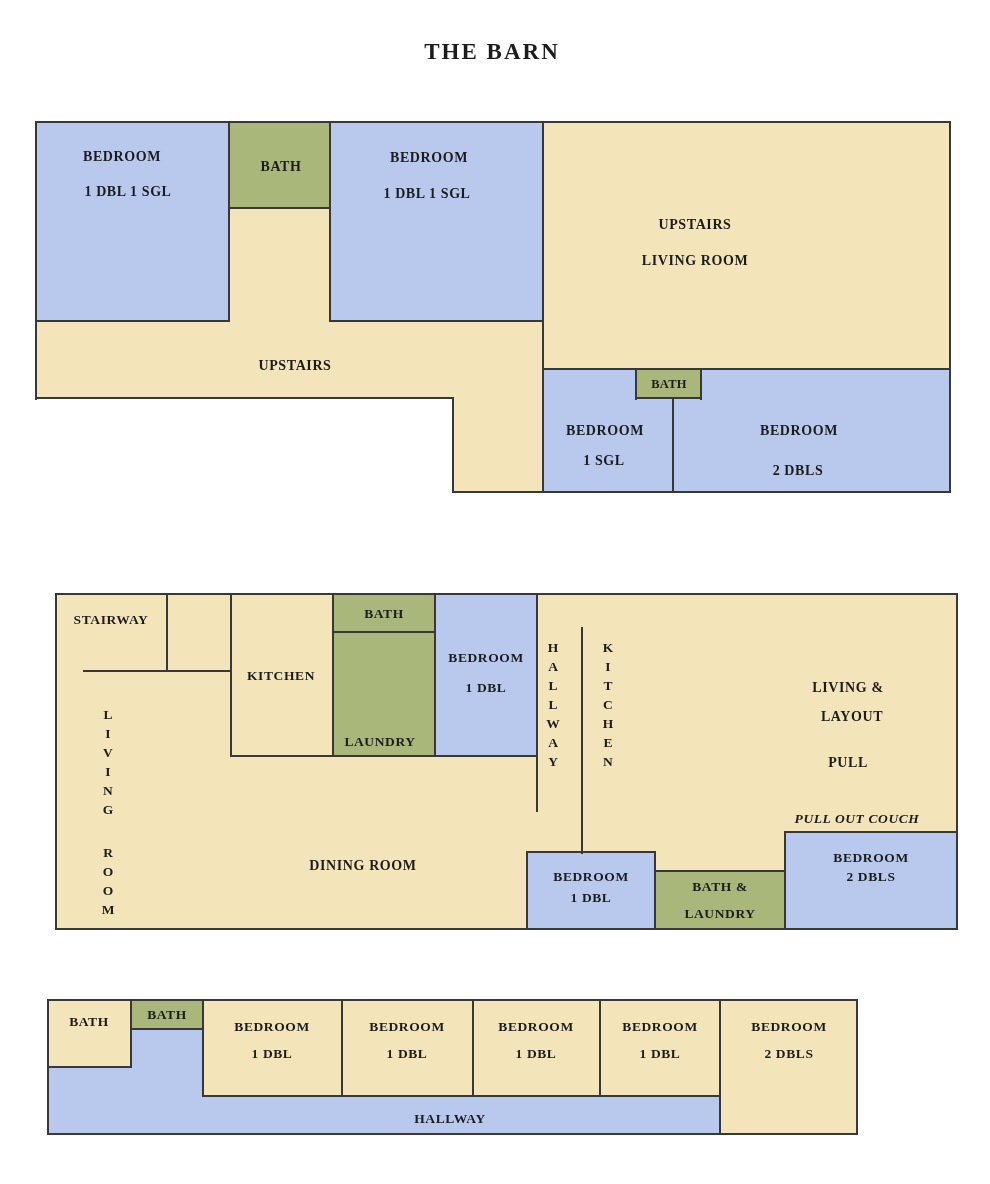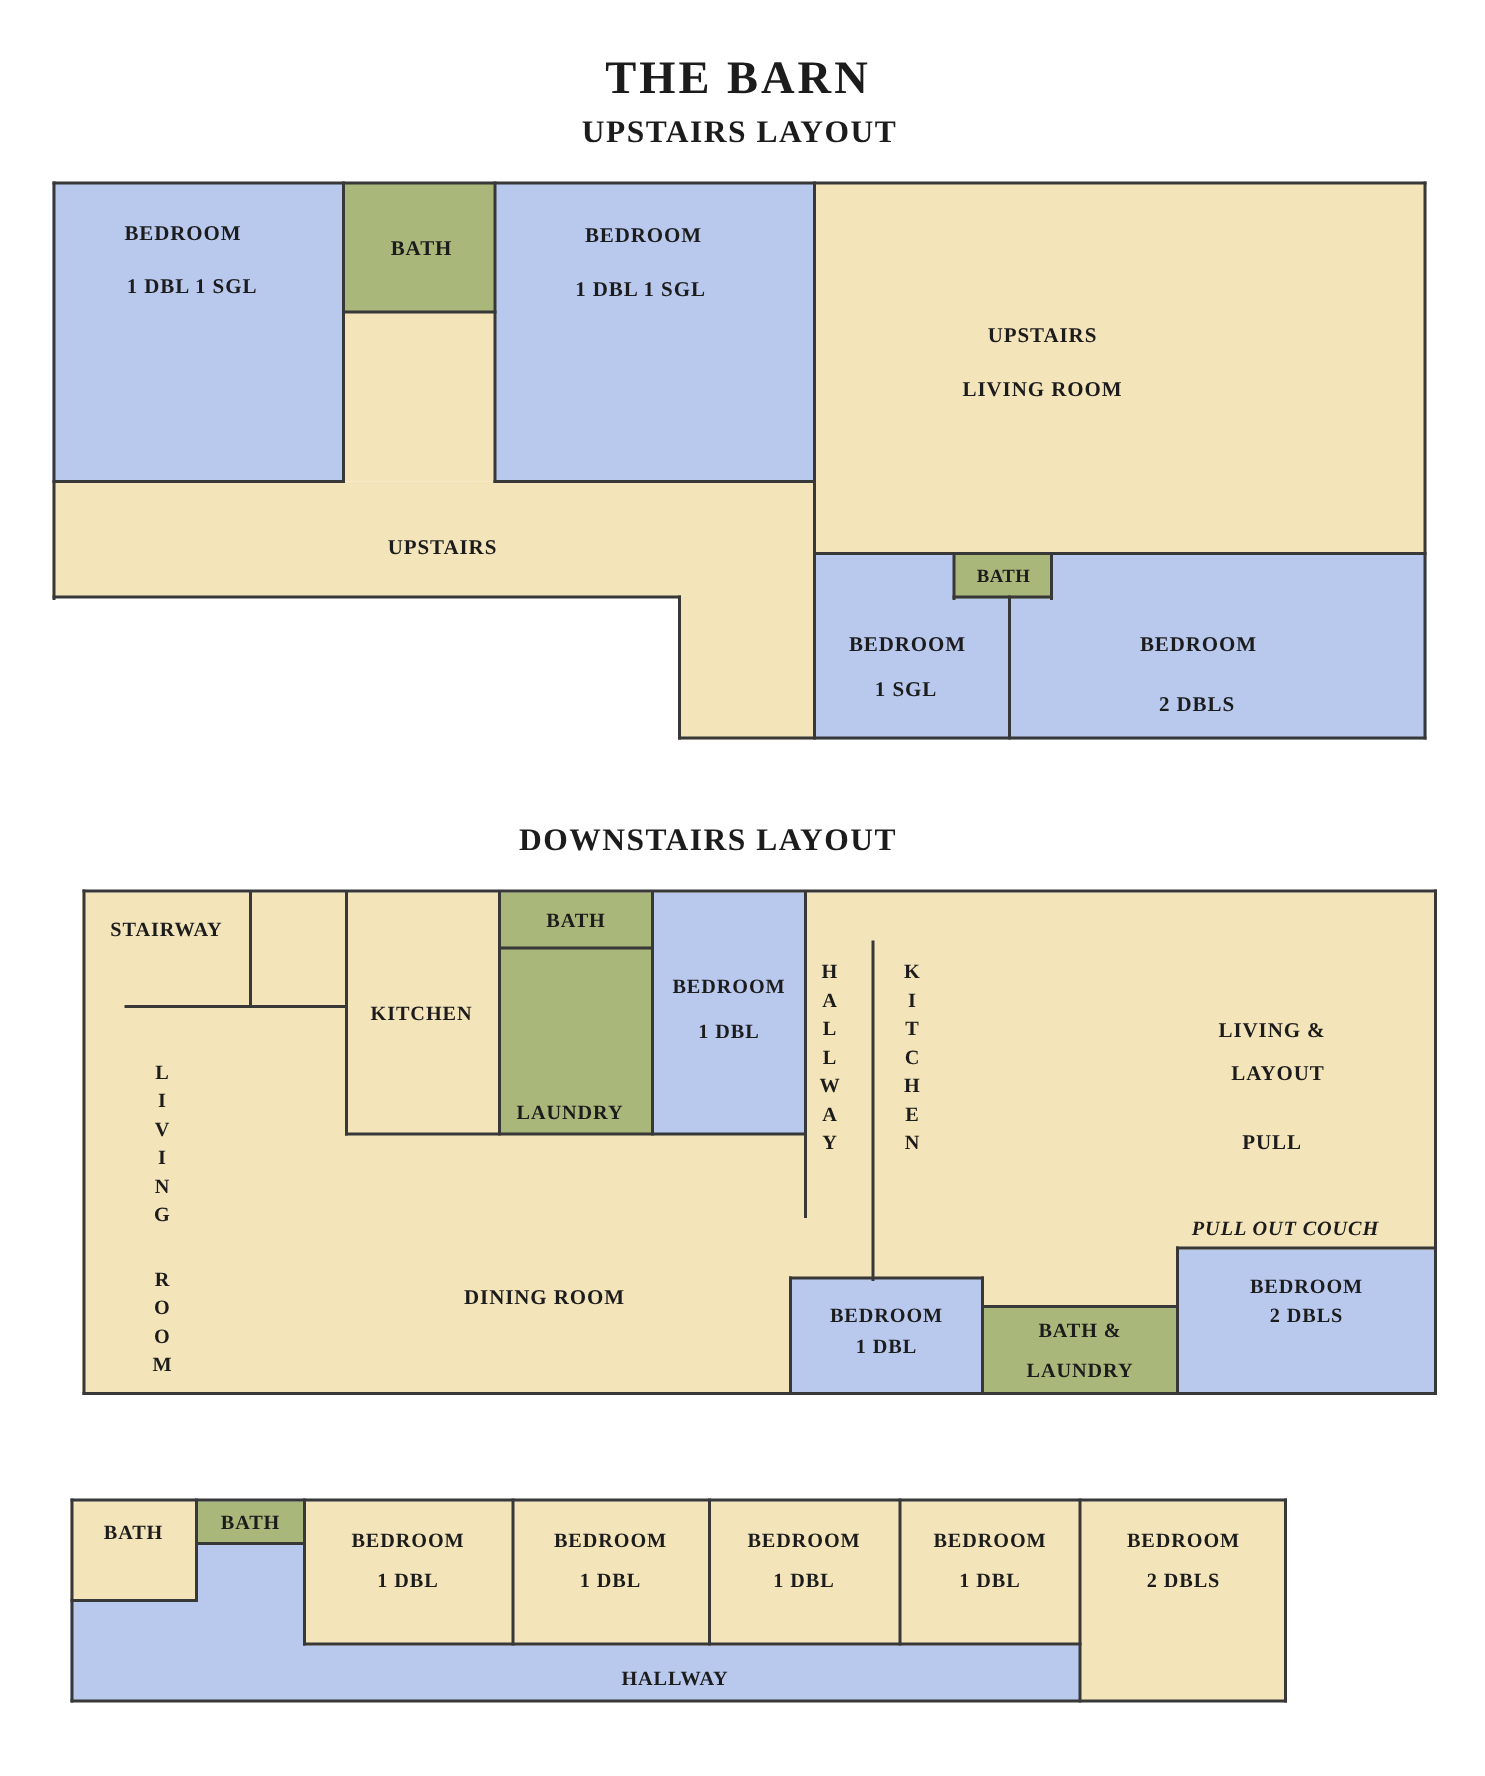"THE BARN" .title-main { font-size: 31px -> 23px }
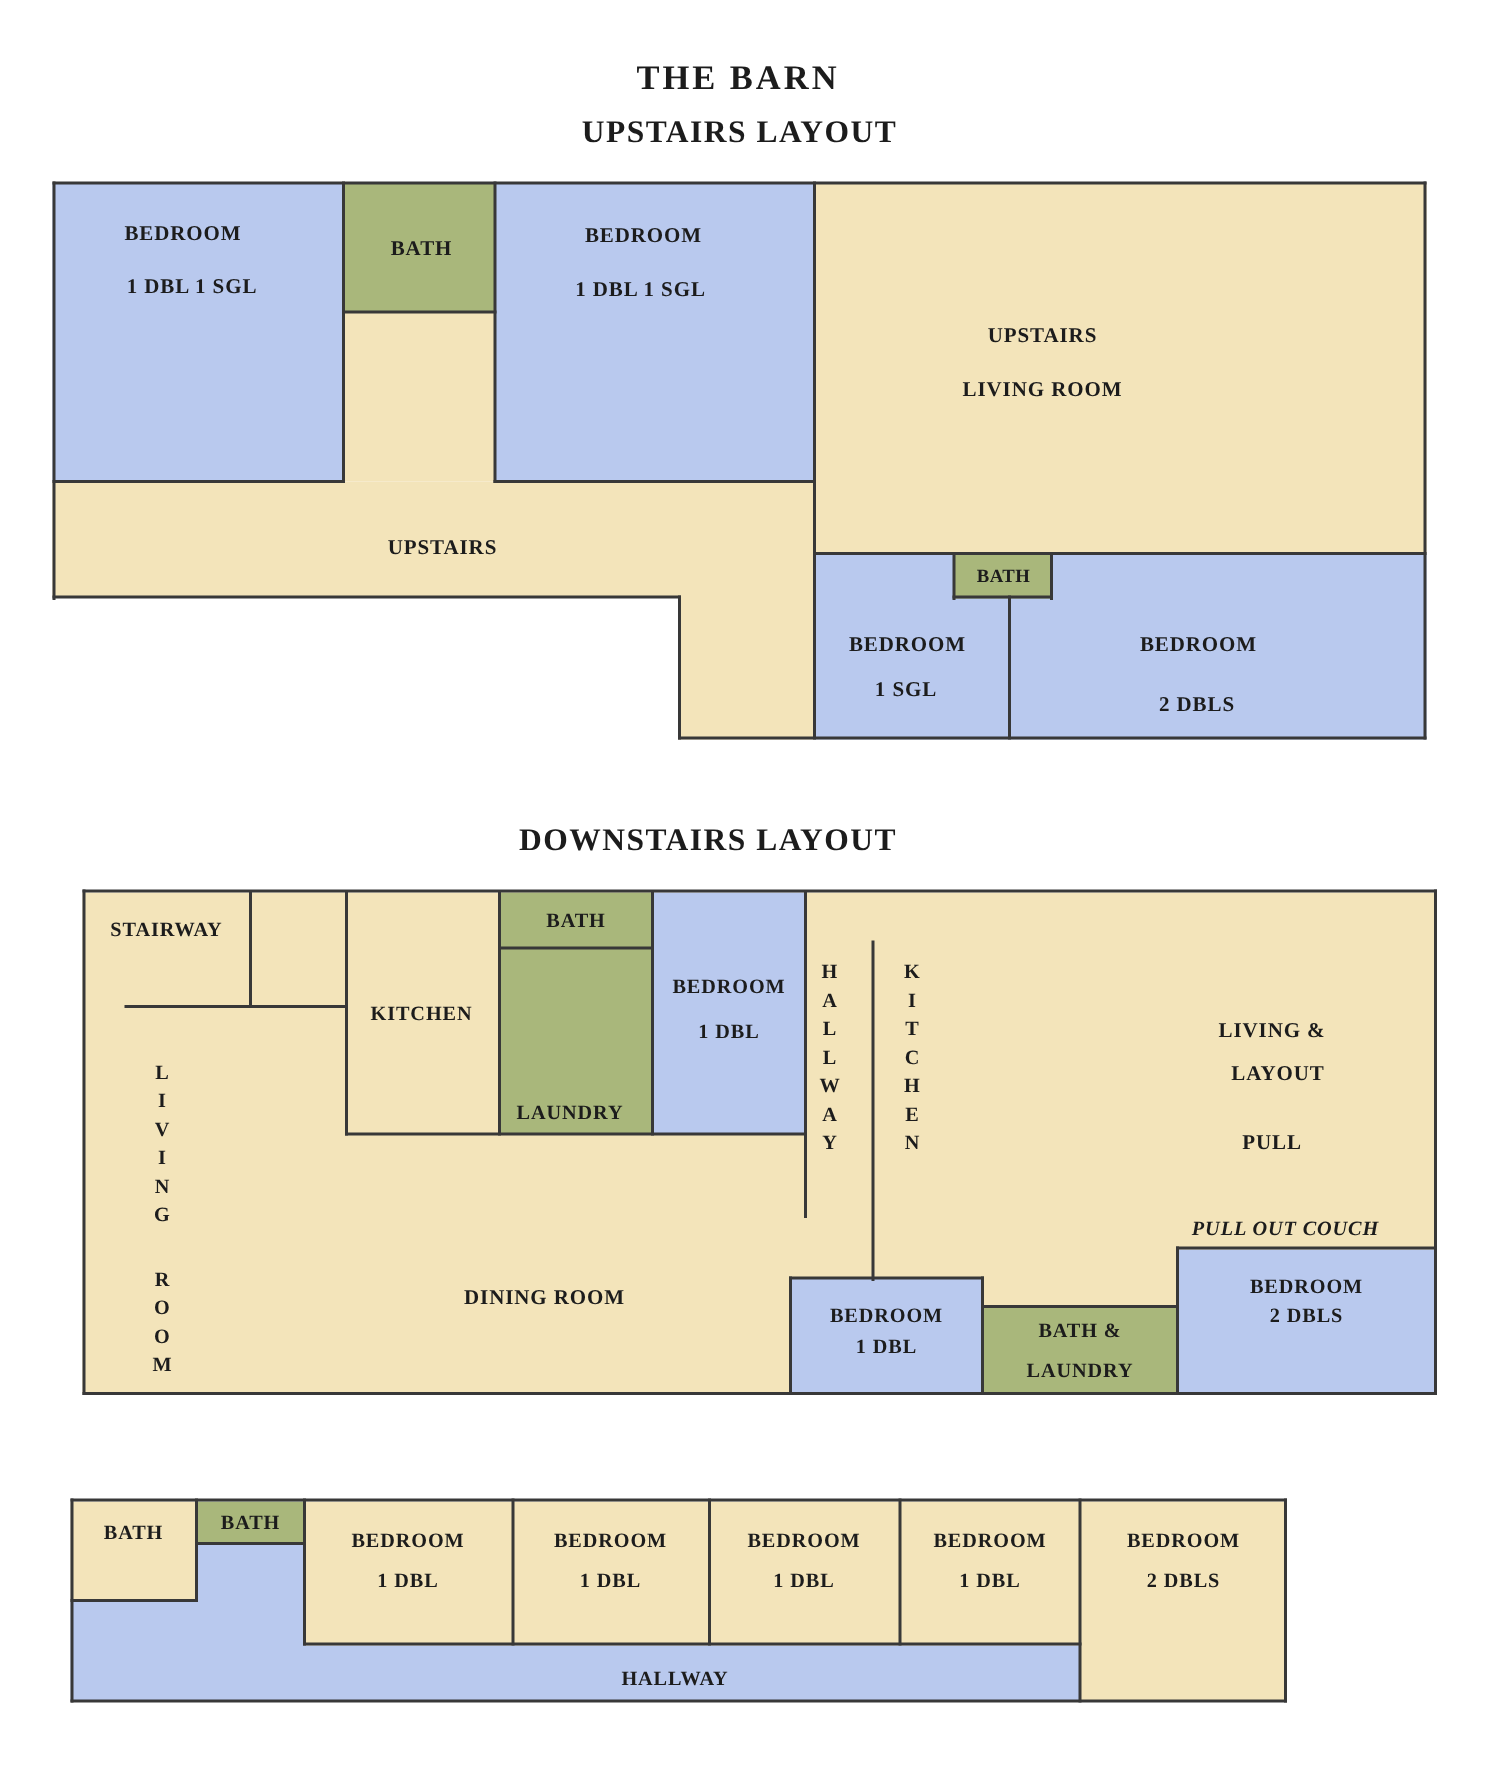"UPSTAIRS LAYOUT" div.title { html: <div>UPSTAIRS LAYOUT</div> -> none }
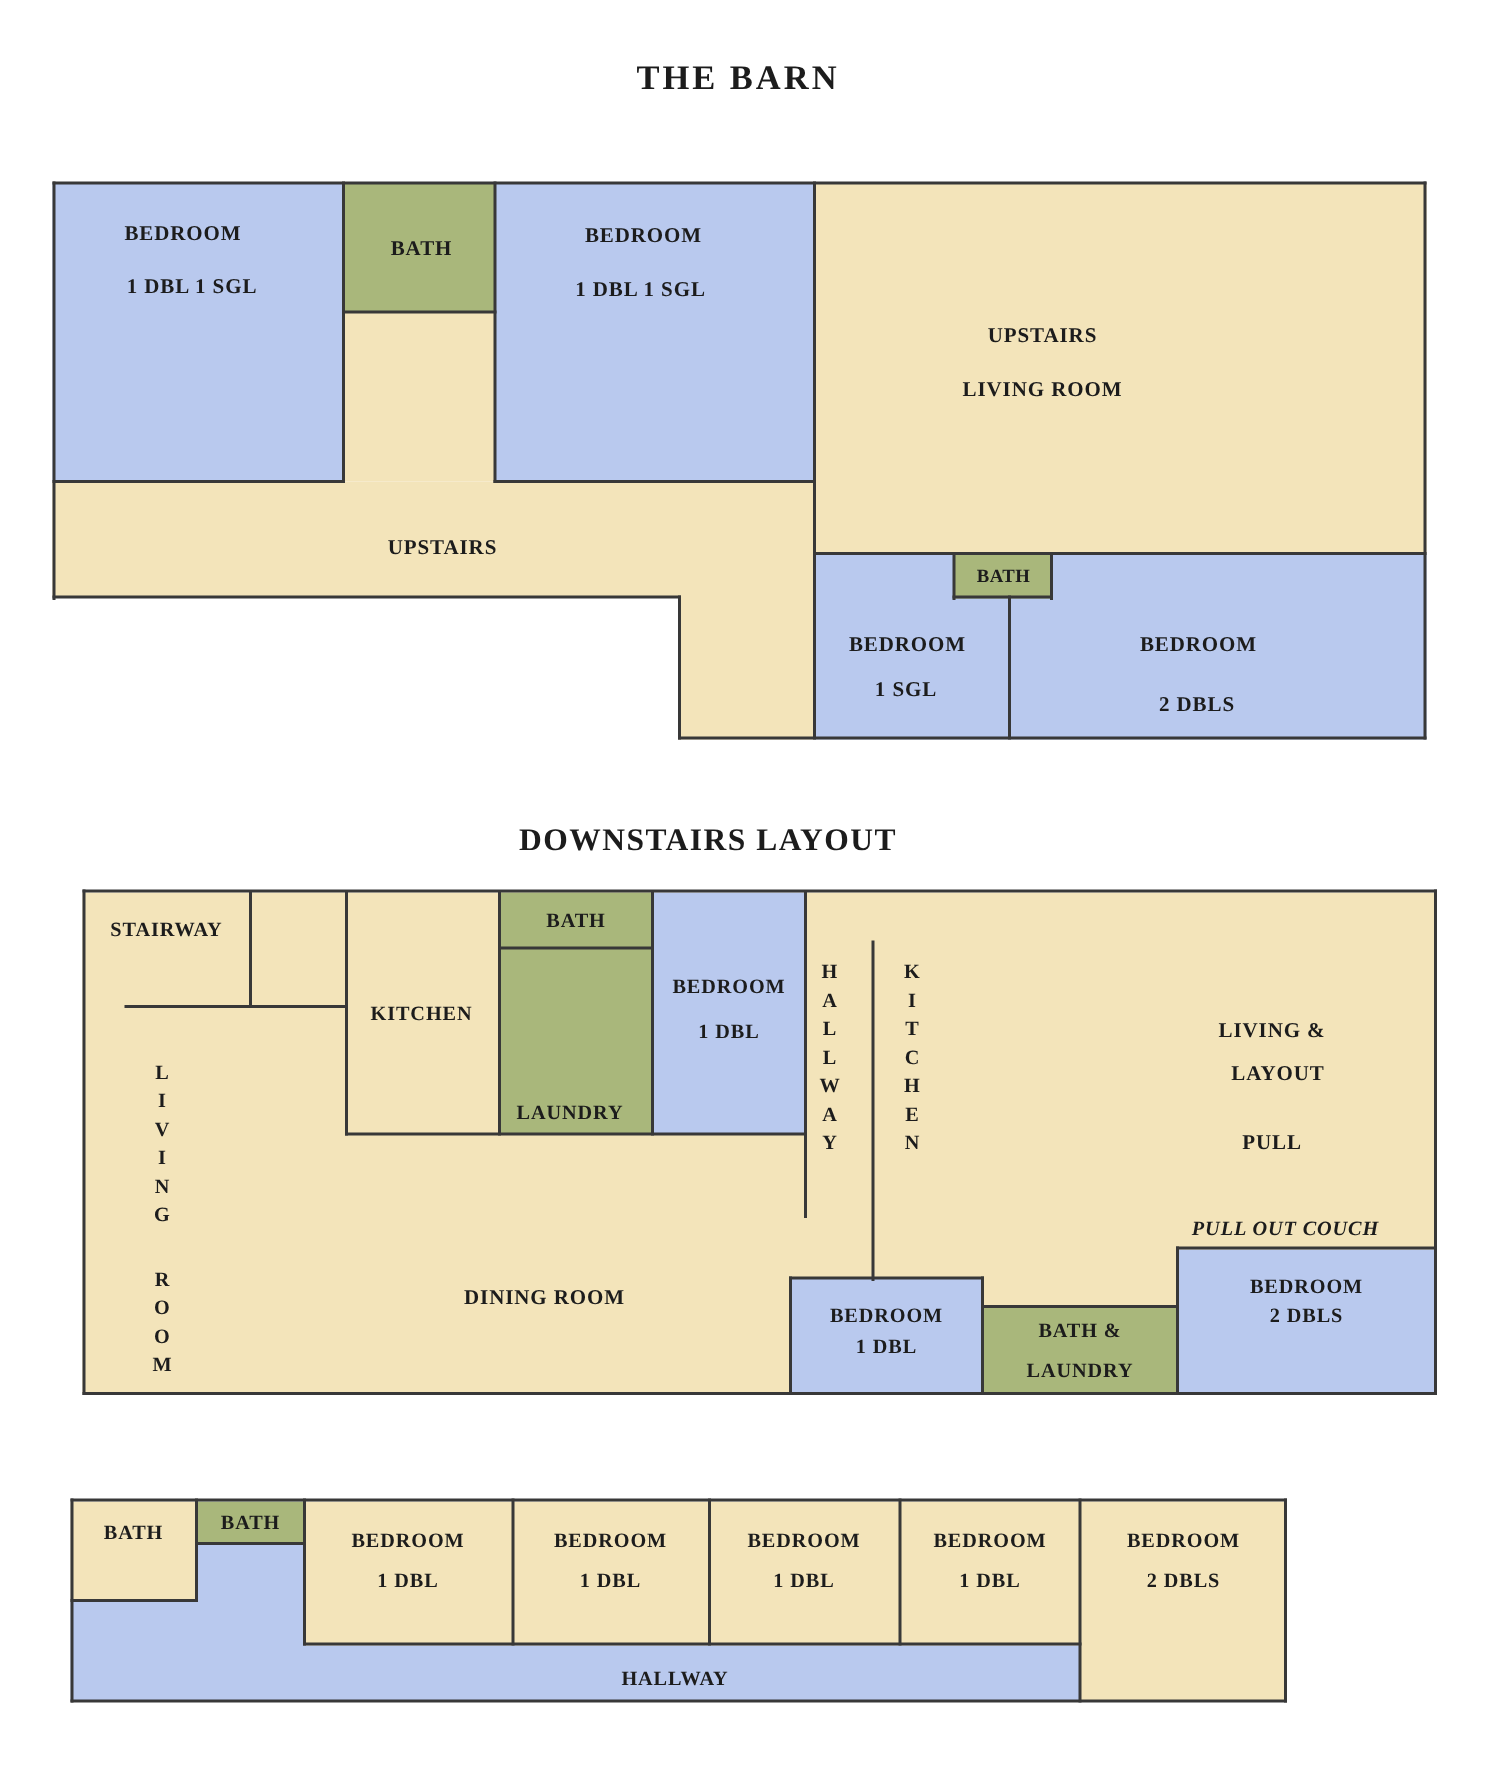"DOWNSTAIRS LAYOUT" div.title { html: <div>DOWNSTAIRS LAYOUT</div> -> none }
